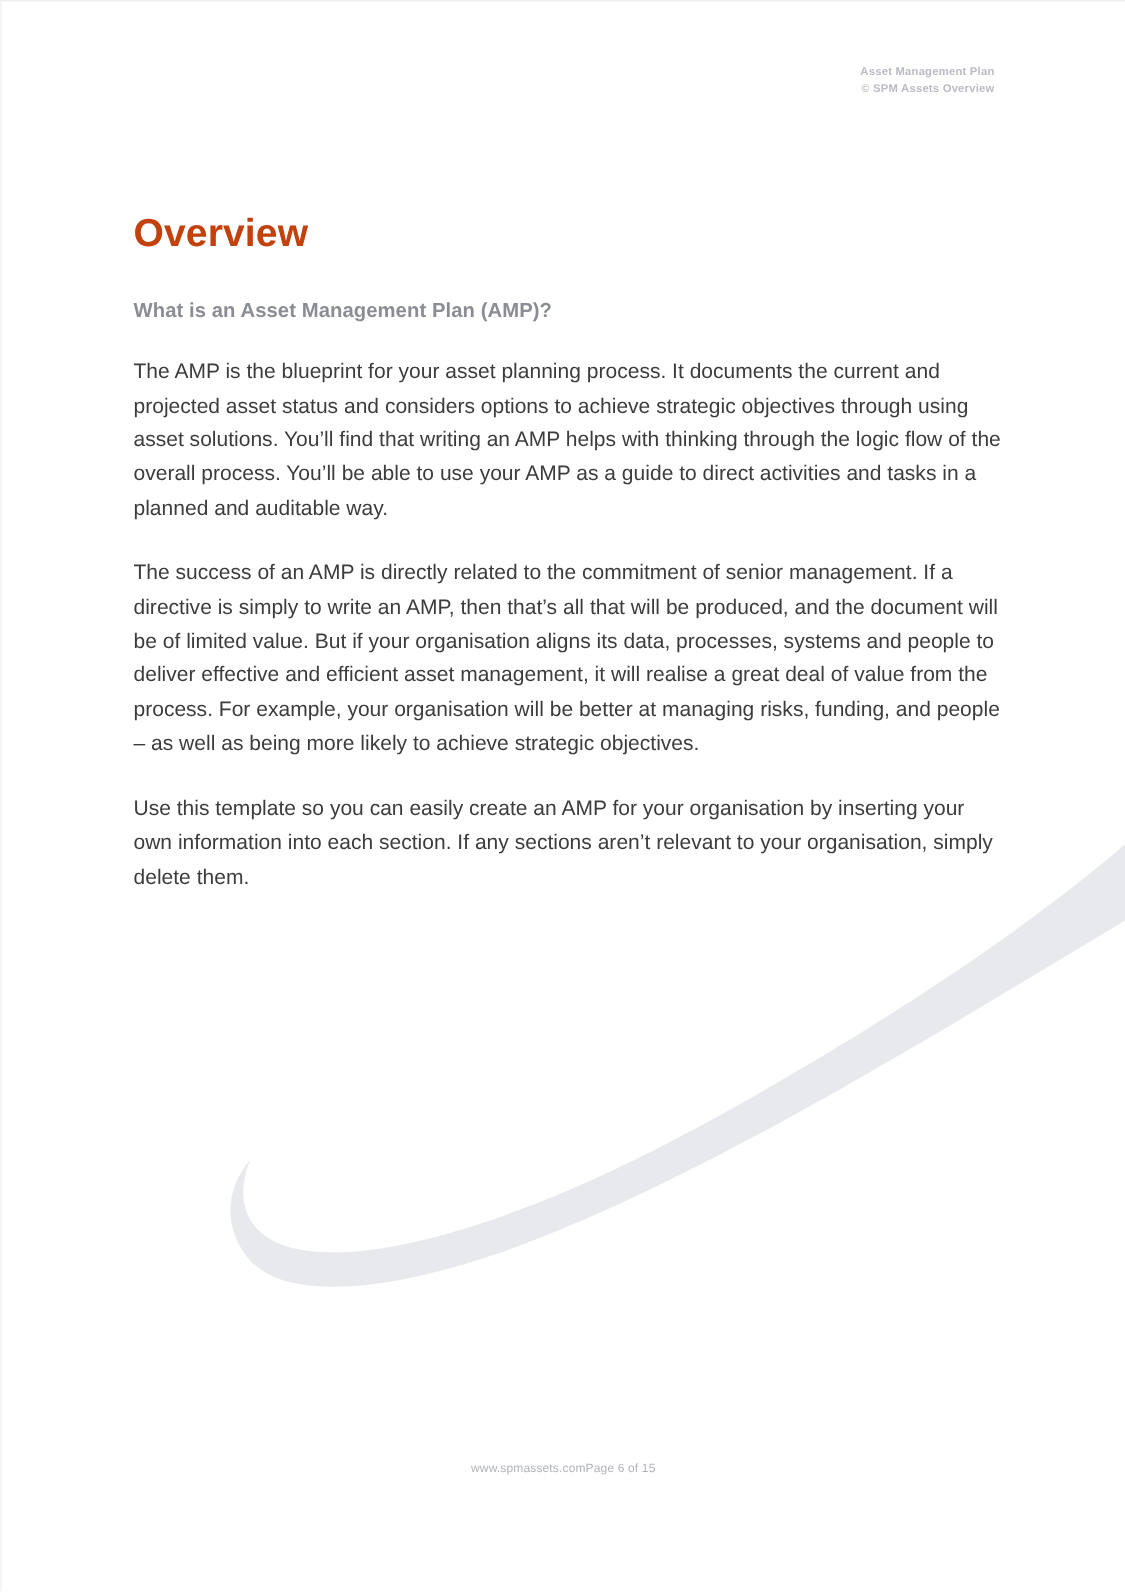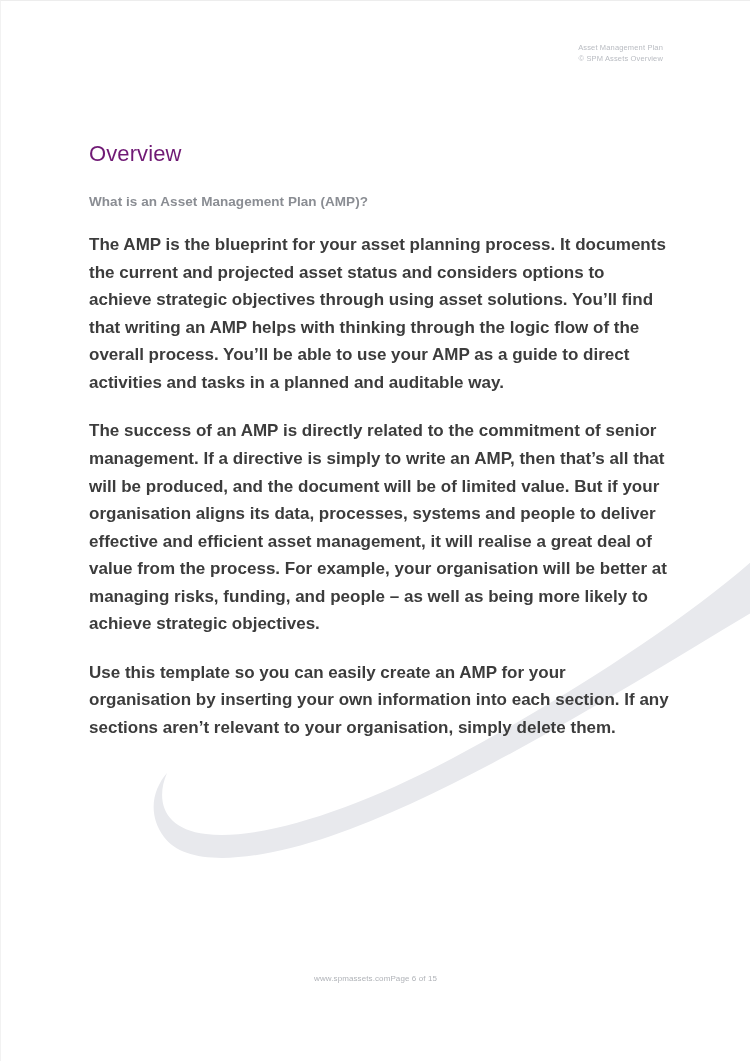"Asset Management Plan" .header-meta div { font-weight: none -> bold }
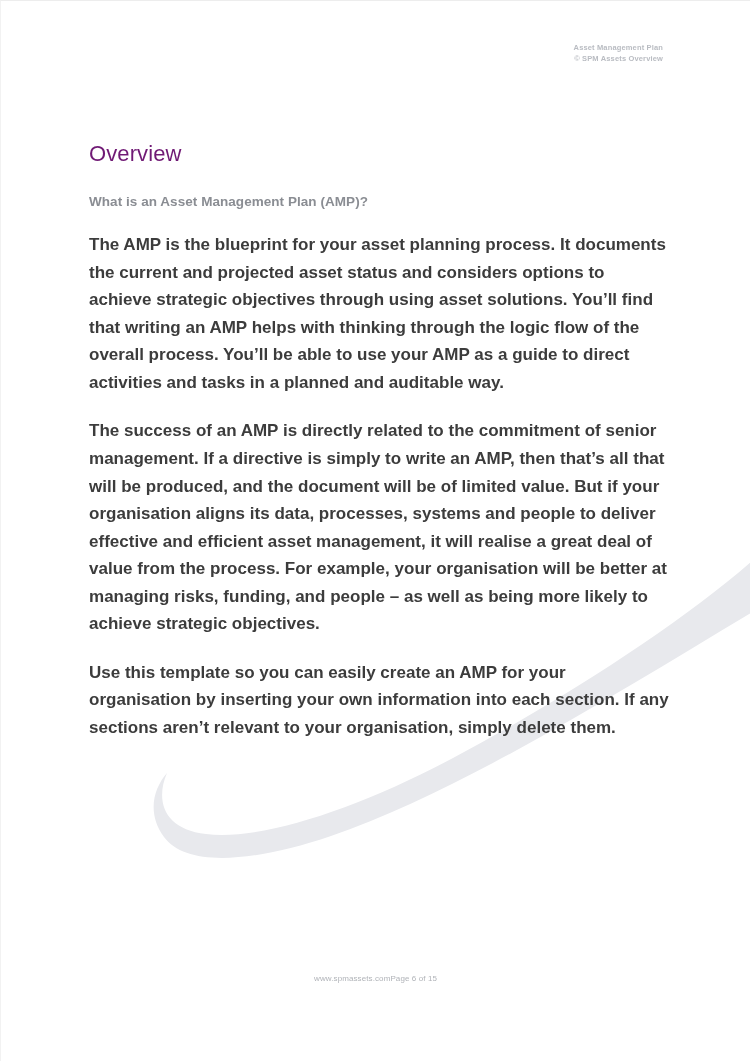"Overview" .page-title { color: #701a75 -> #c2410c; font-size: 22px -> 26px; font-weight: 400 -> 700 }
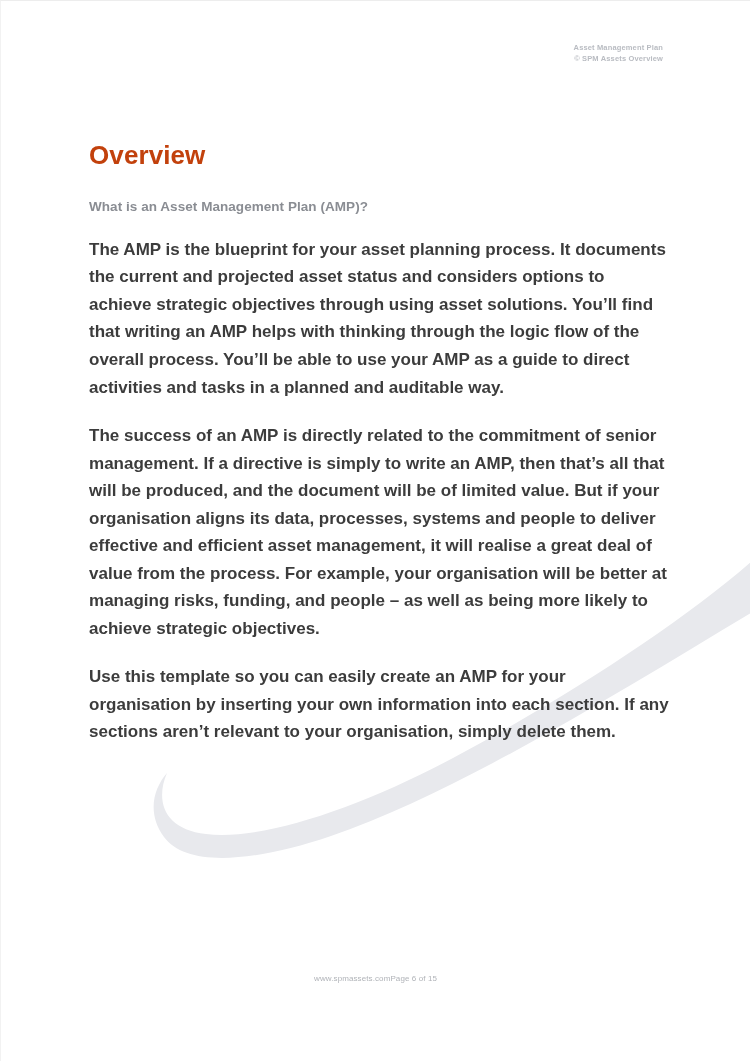"The AMP is the blueprint" .body-par { font-size: 17px -> 14px; font-weight: bold -> none }
